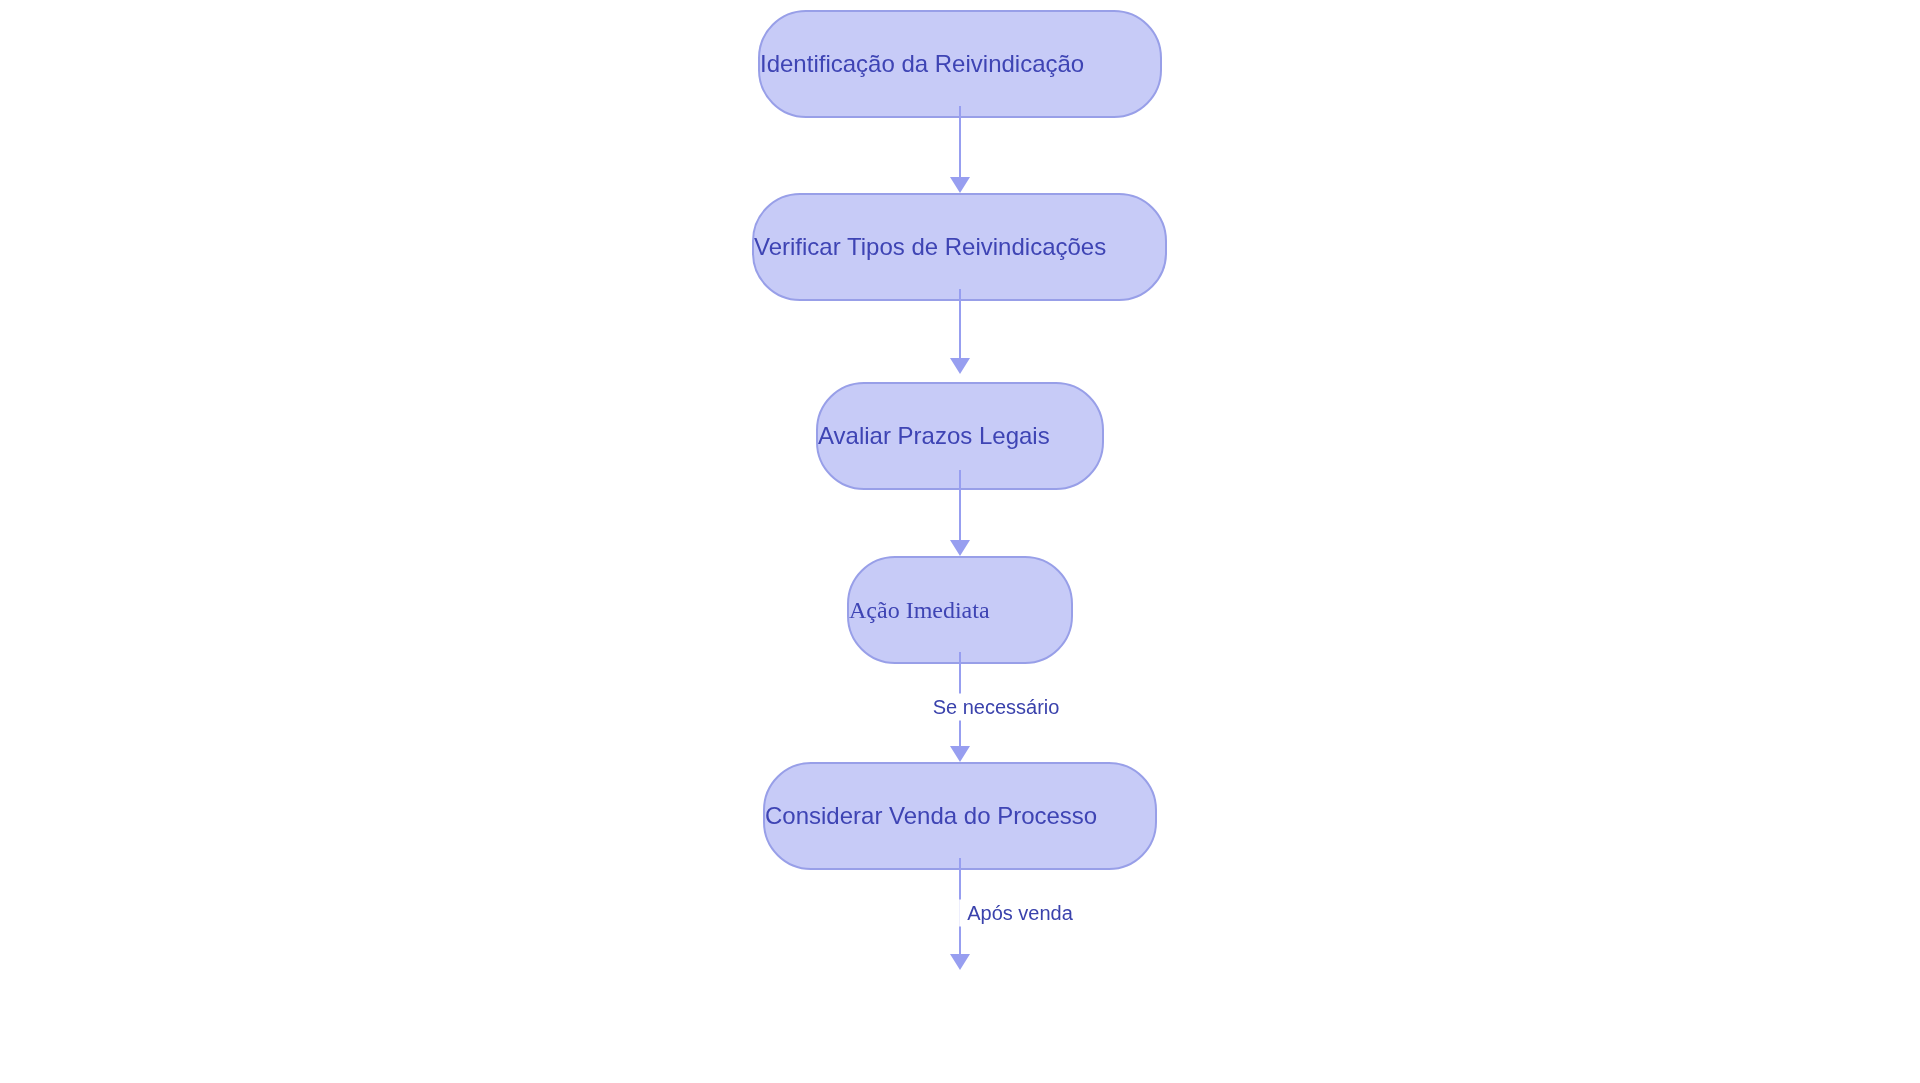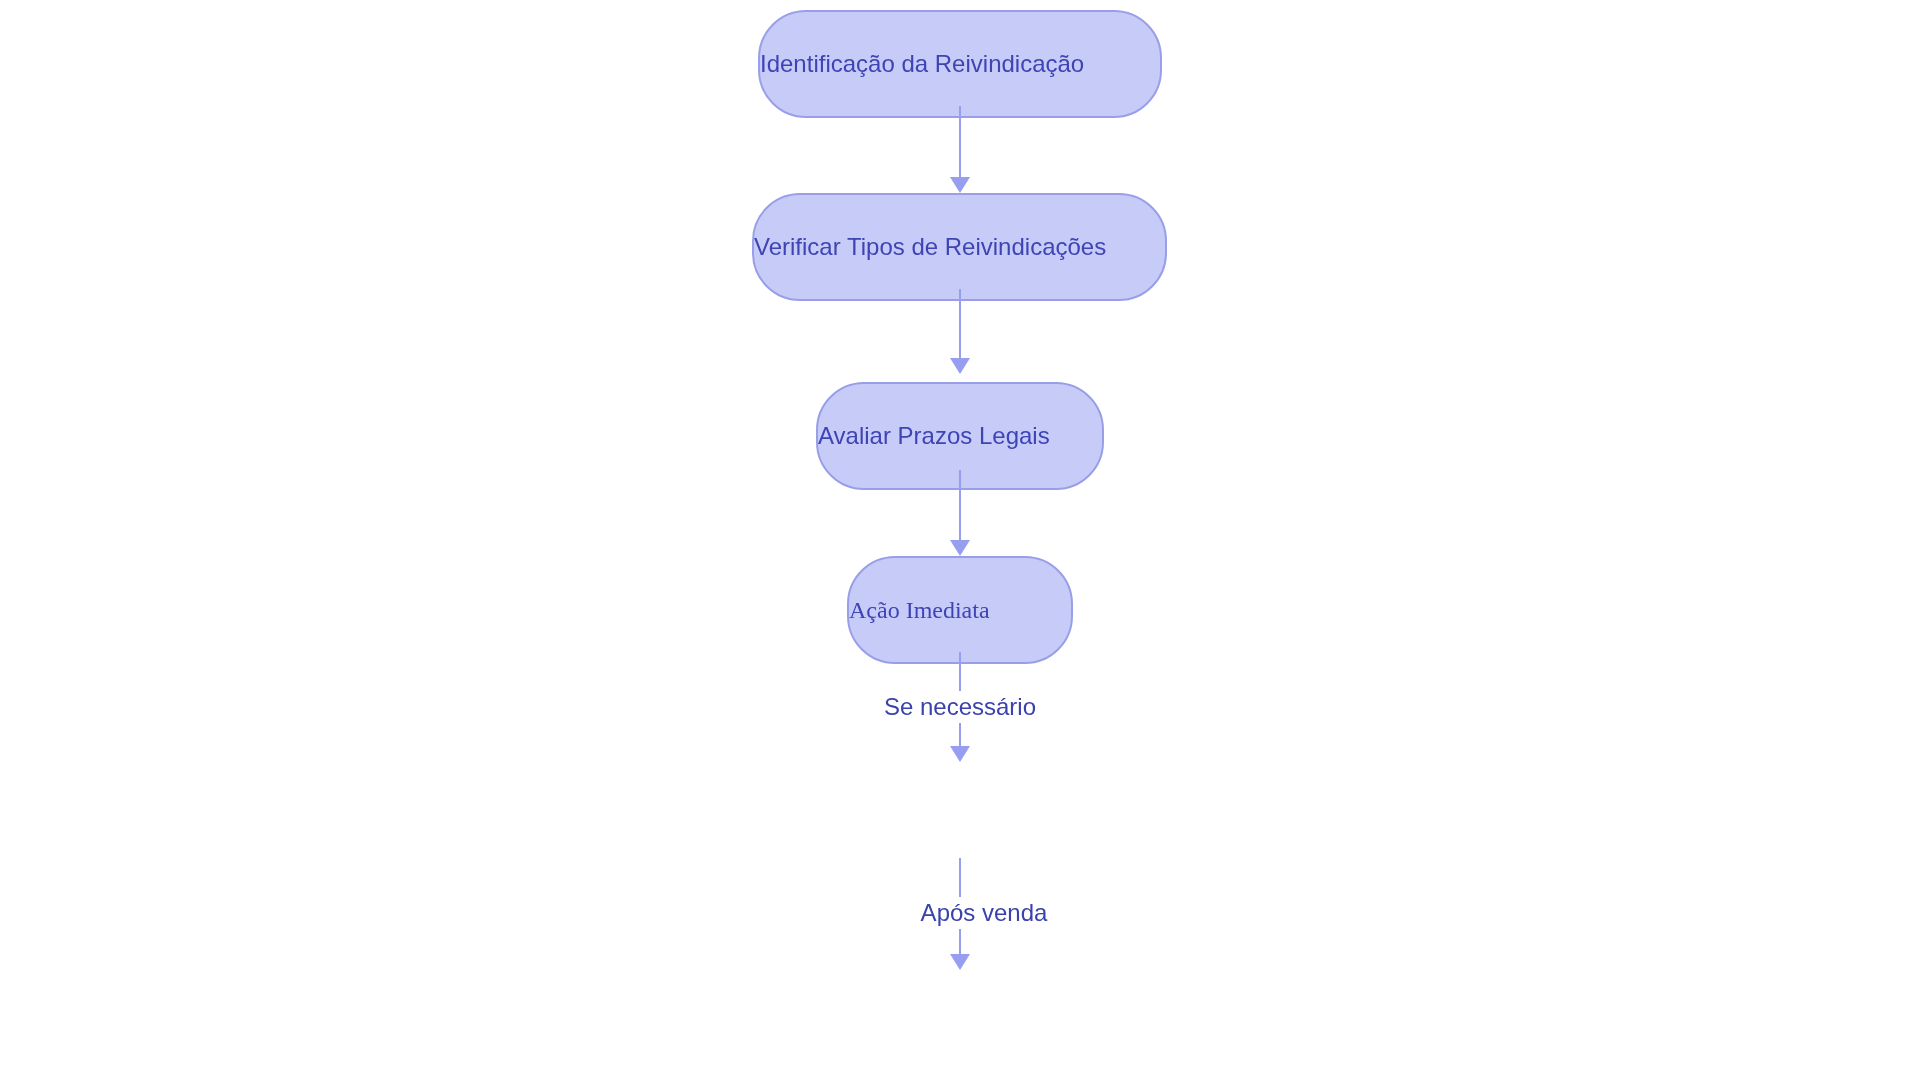"Se necessário" .edge-label { font-size: 24px -> 20px; margin-left: none -> 36px }
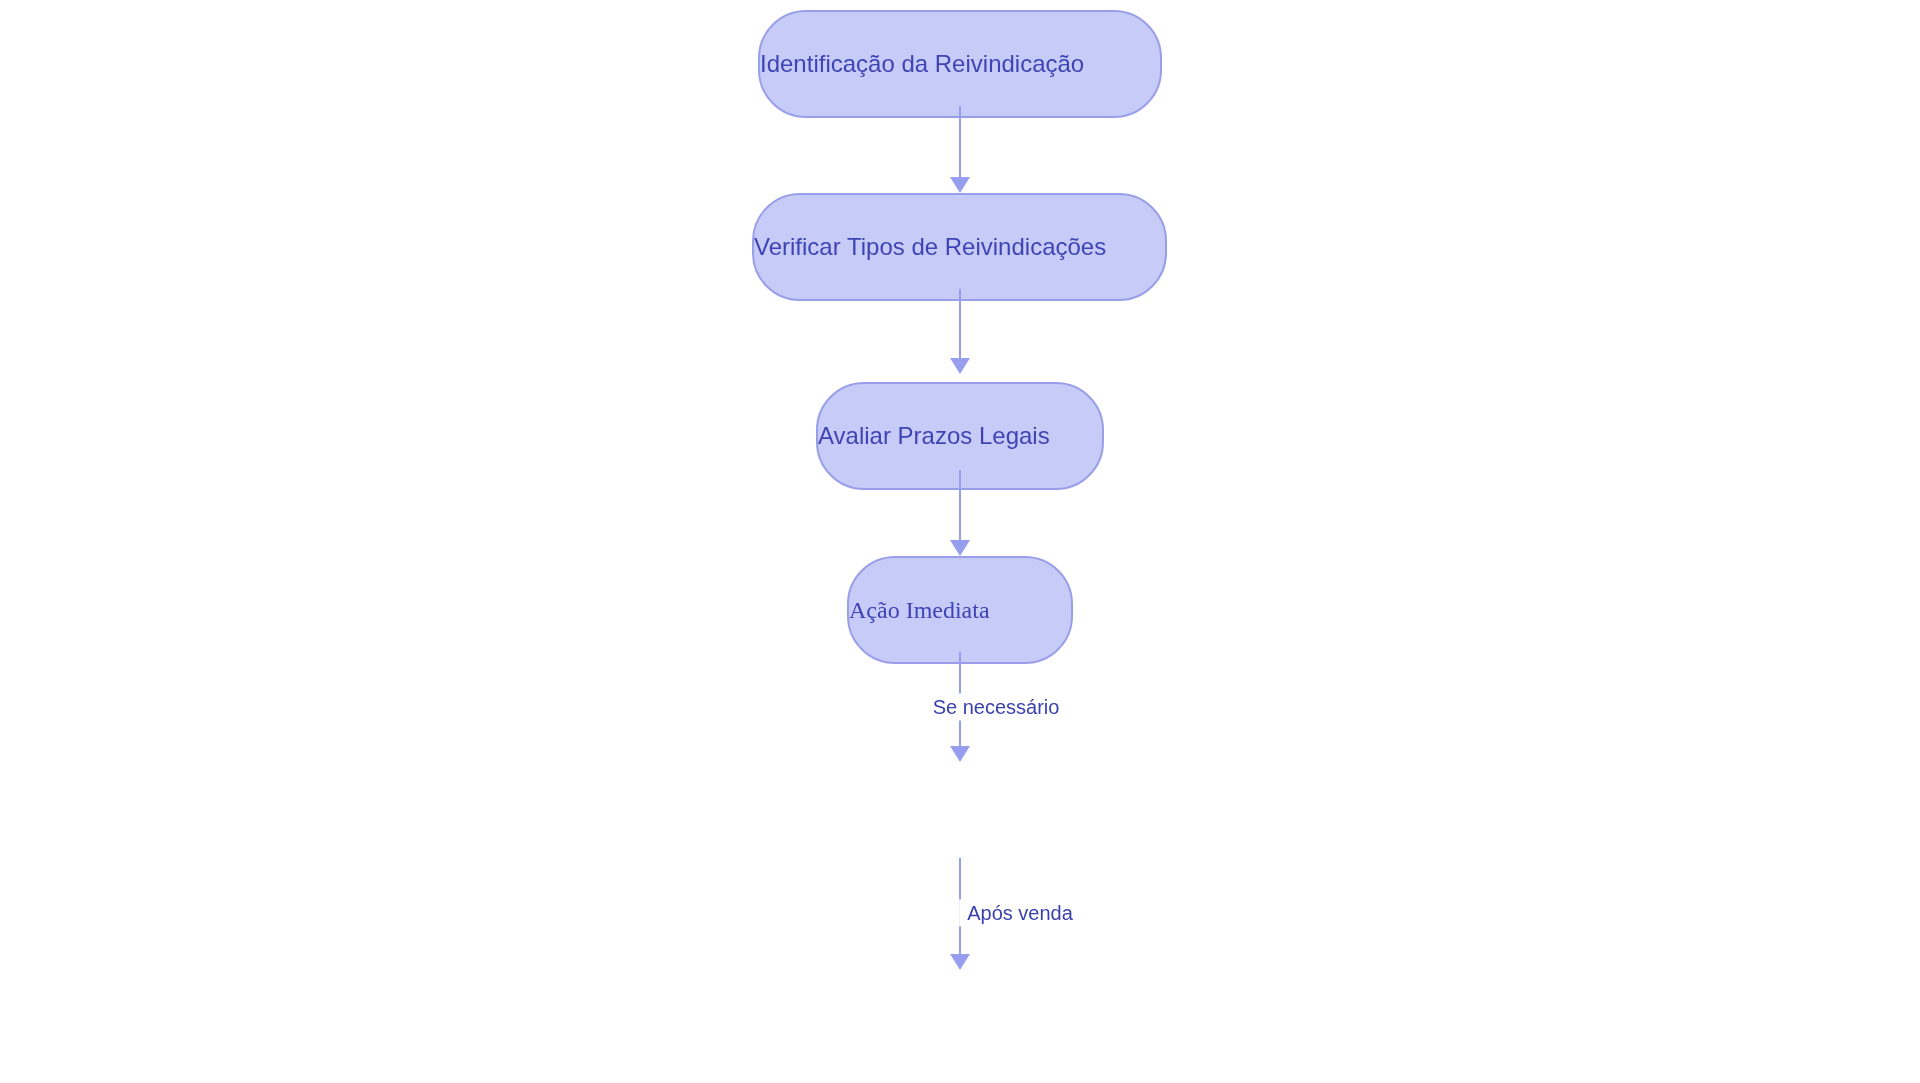"Considerar Venda do Processo" div.node { html: none -> <div> <span>Considerar Venda do Processo</span> </div> }
